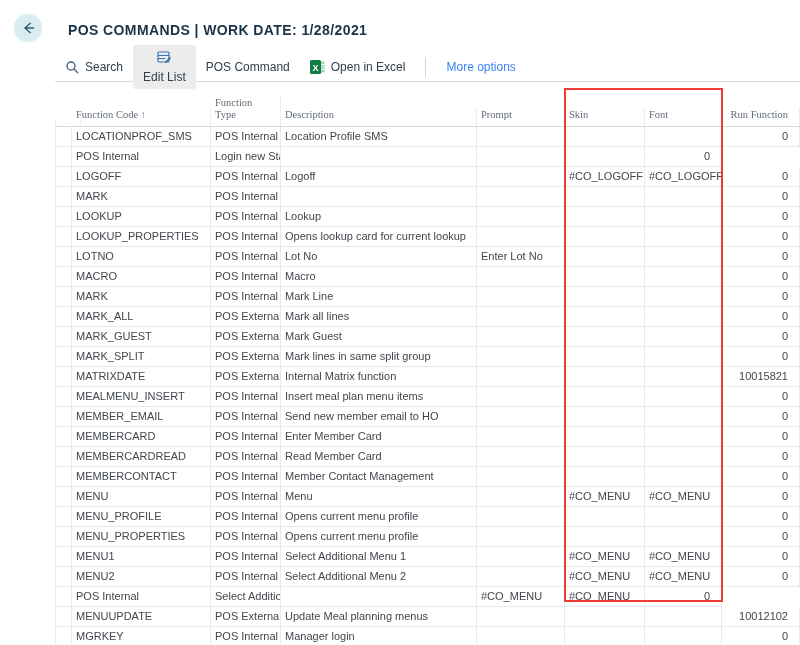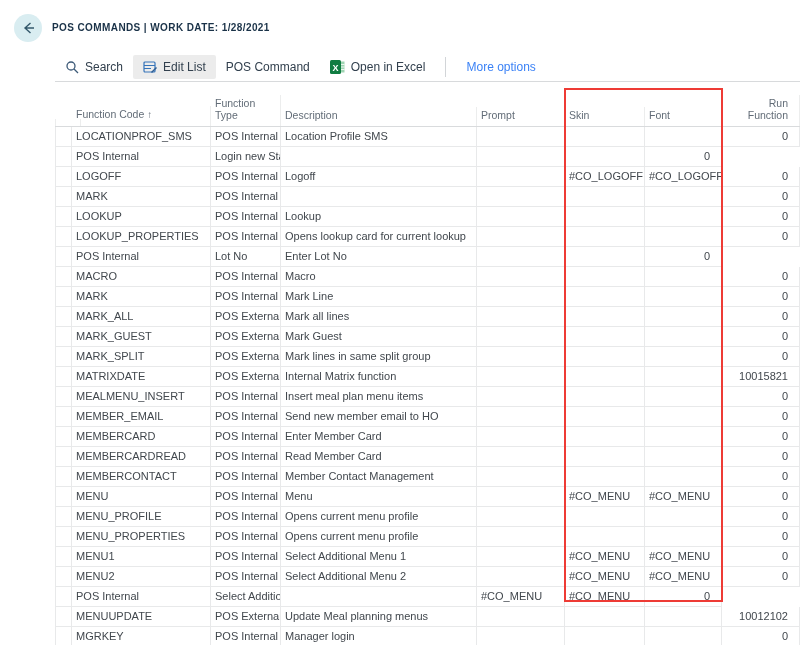"POS COMMANDS | WORK DATE:" .page-title { font-size: 10px -> 14px; left: 52px -> 68px }
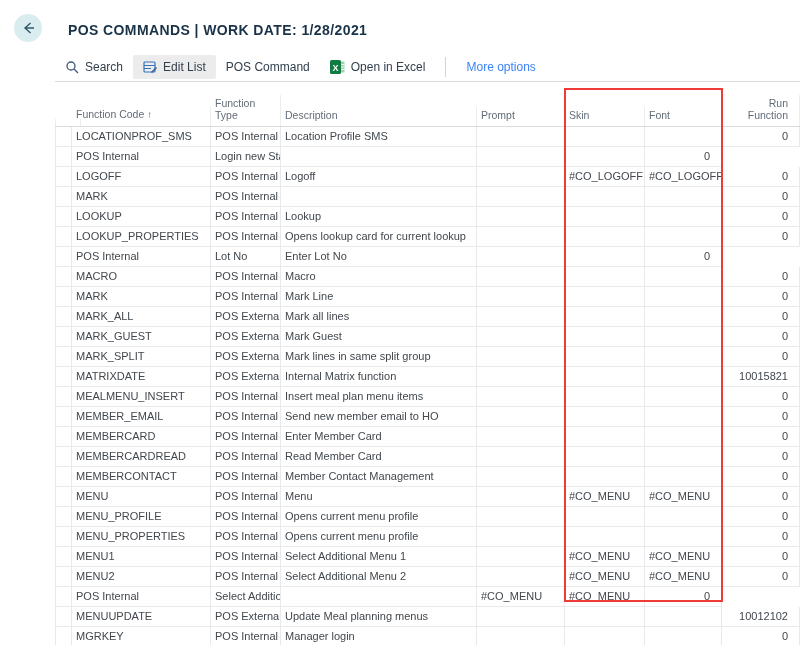"Edit List" .tb-item.selected { flex-direction: none -> column }
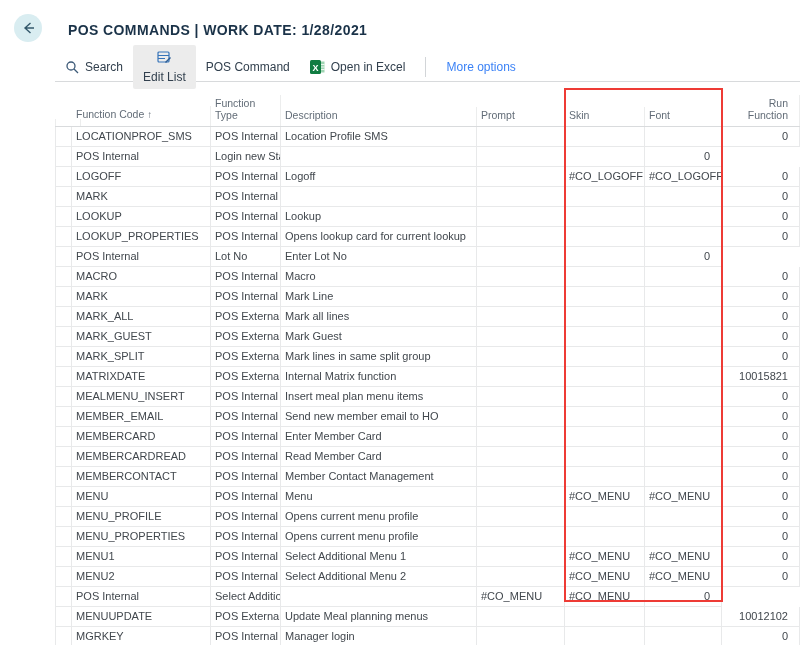"Function Type" .th { font-family: none -> Liberation Serif, serif }
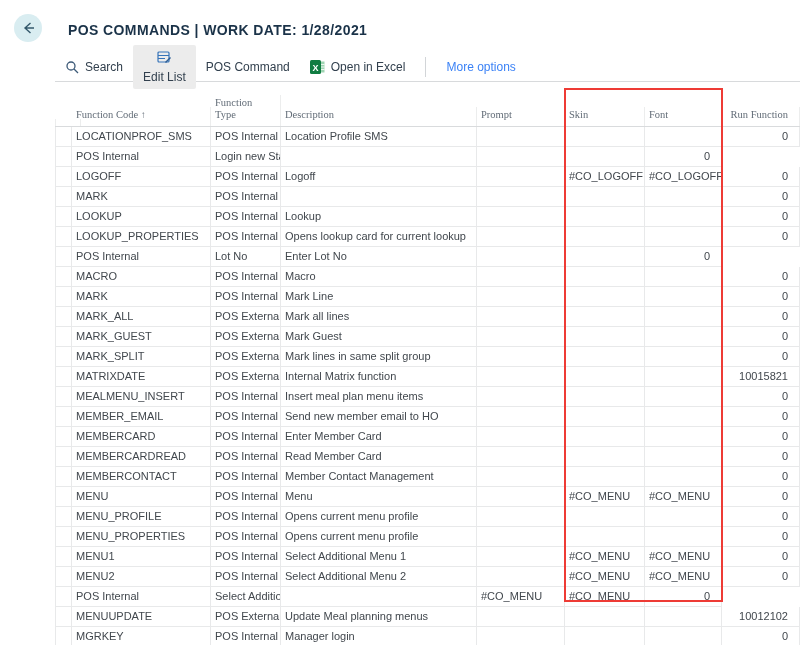"LOTNO" div.cell { html: none -> <div>LOTNO</div> }
